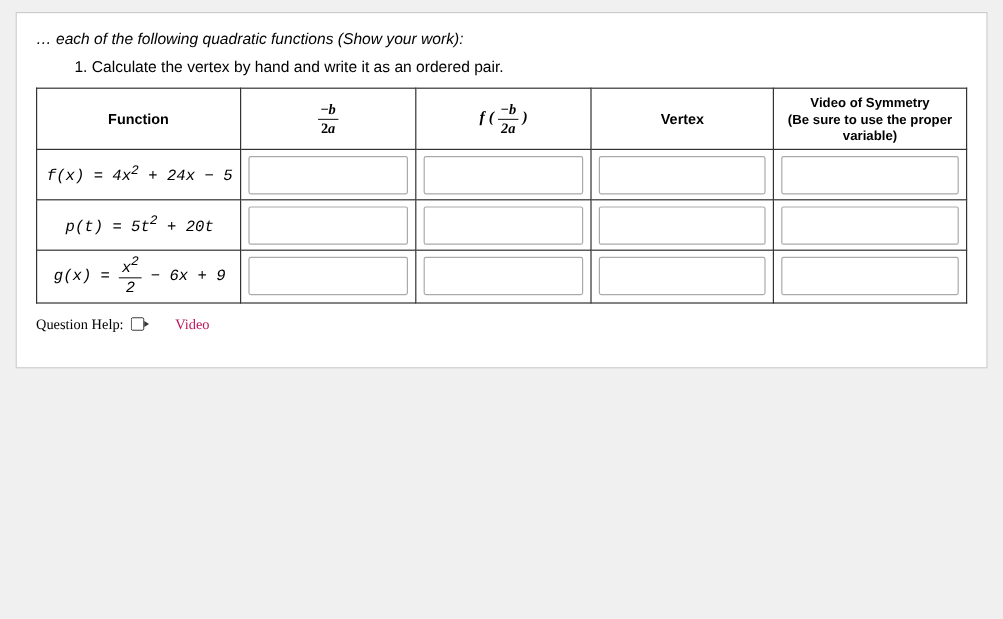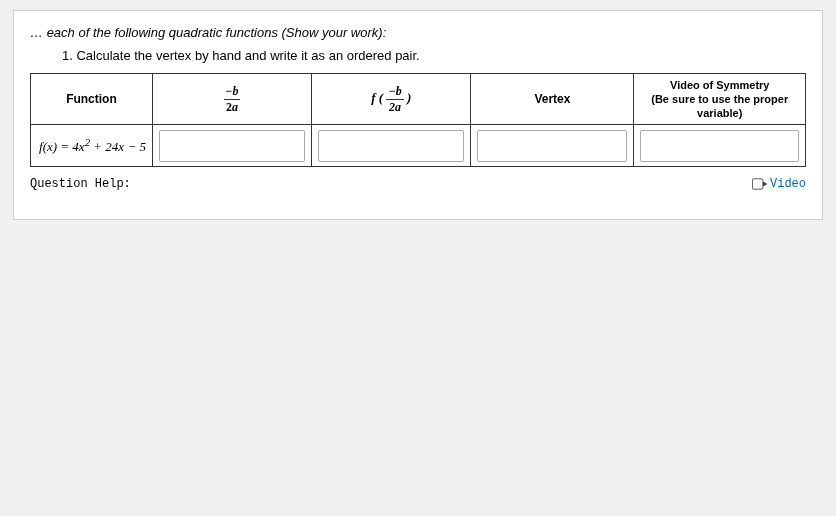"f(x) = 4x2 + 24x" td.function-cell { font-family: none -> Liberation Mono, monospace }
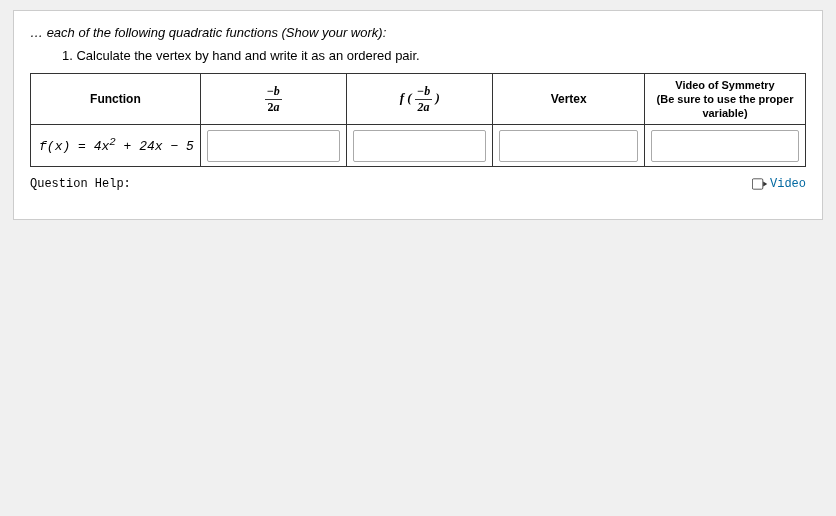"p(t) = 5t2 + 20t" tr { html: none -> <tr> <td> <i>p</i>(<i>t</i>) = 5<i>t</i><sup>2</sup> + 20<i>t</i> </td> <td> <input> </td> <td> <input> </td> <td> <input> </td> <td> <input> </td> </tr> }
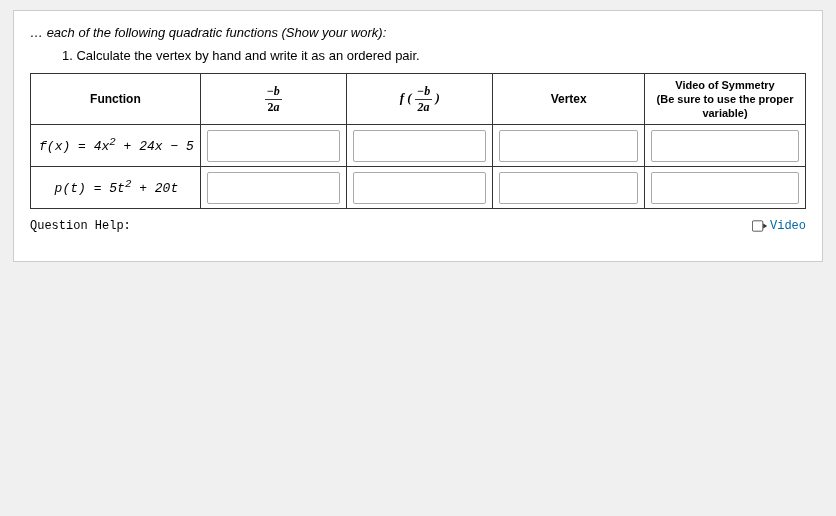"g(x) = − 6 +" tr { html: none -> <tr> <td> <i>g</i>(<i>x</i>) = <span> <span><i>x</i><sup>2</sup></span> <span>2</span> </span> − 6<i>x</i> + 9 </td> <td> <input> </td> <td> <input> </td> <td> <input> </td> <td> <input> </td> </tr> }
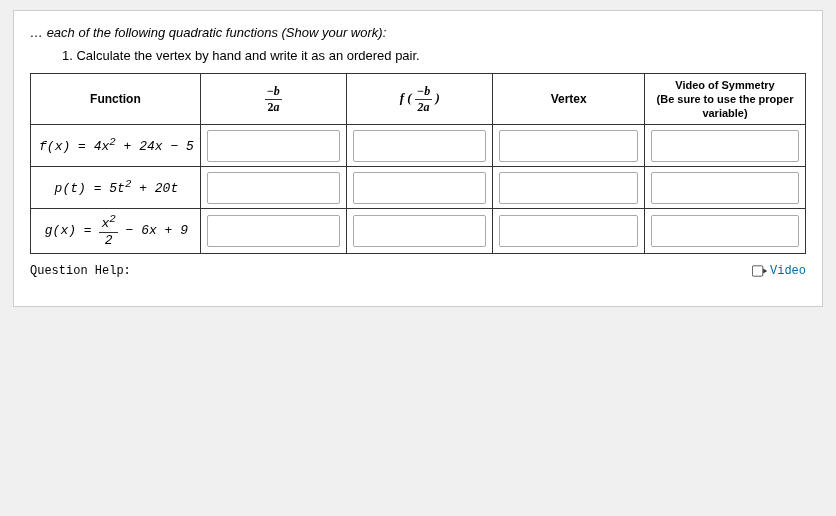"Question Help:" .question-help { font-family: Liberation Mono, monospace -> Liberation Serif, serif; justify-content: space-between -> none }
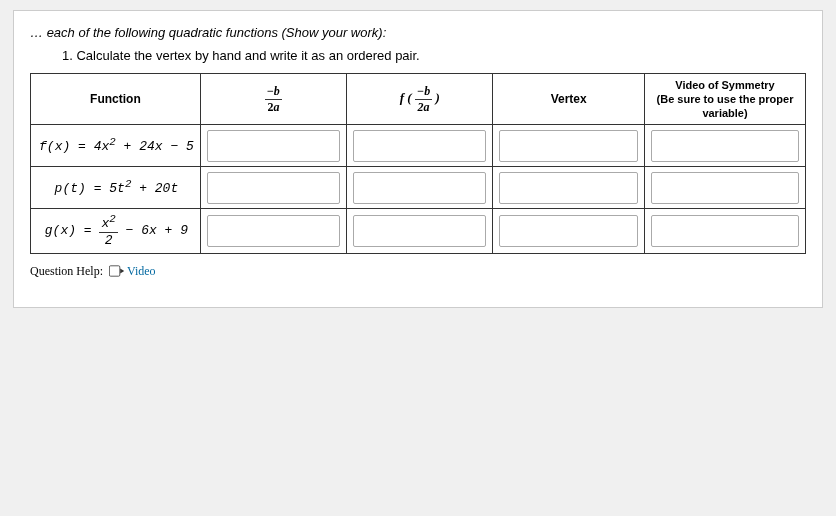"Video" .video-icon { color: #0369a1 -> #be185d; gap: 2px -> 21px }
